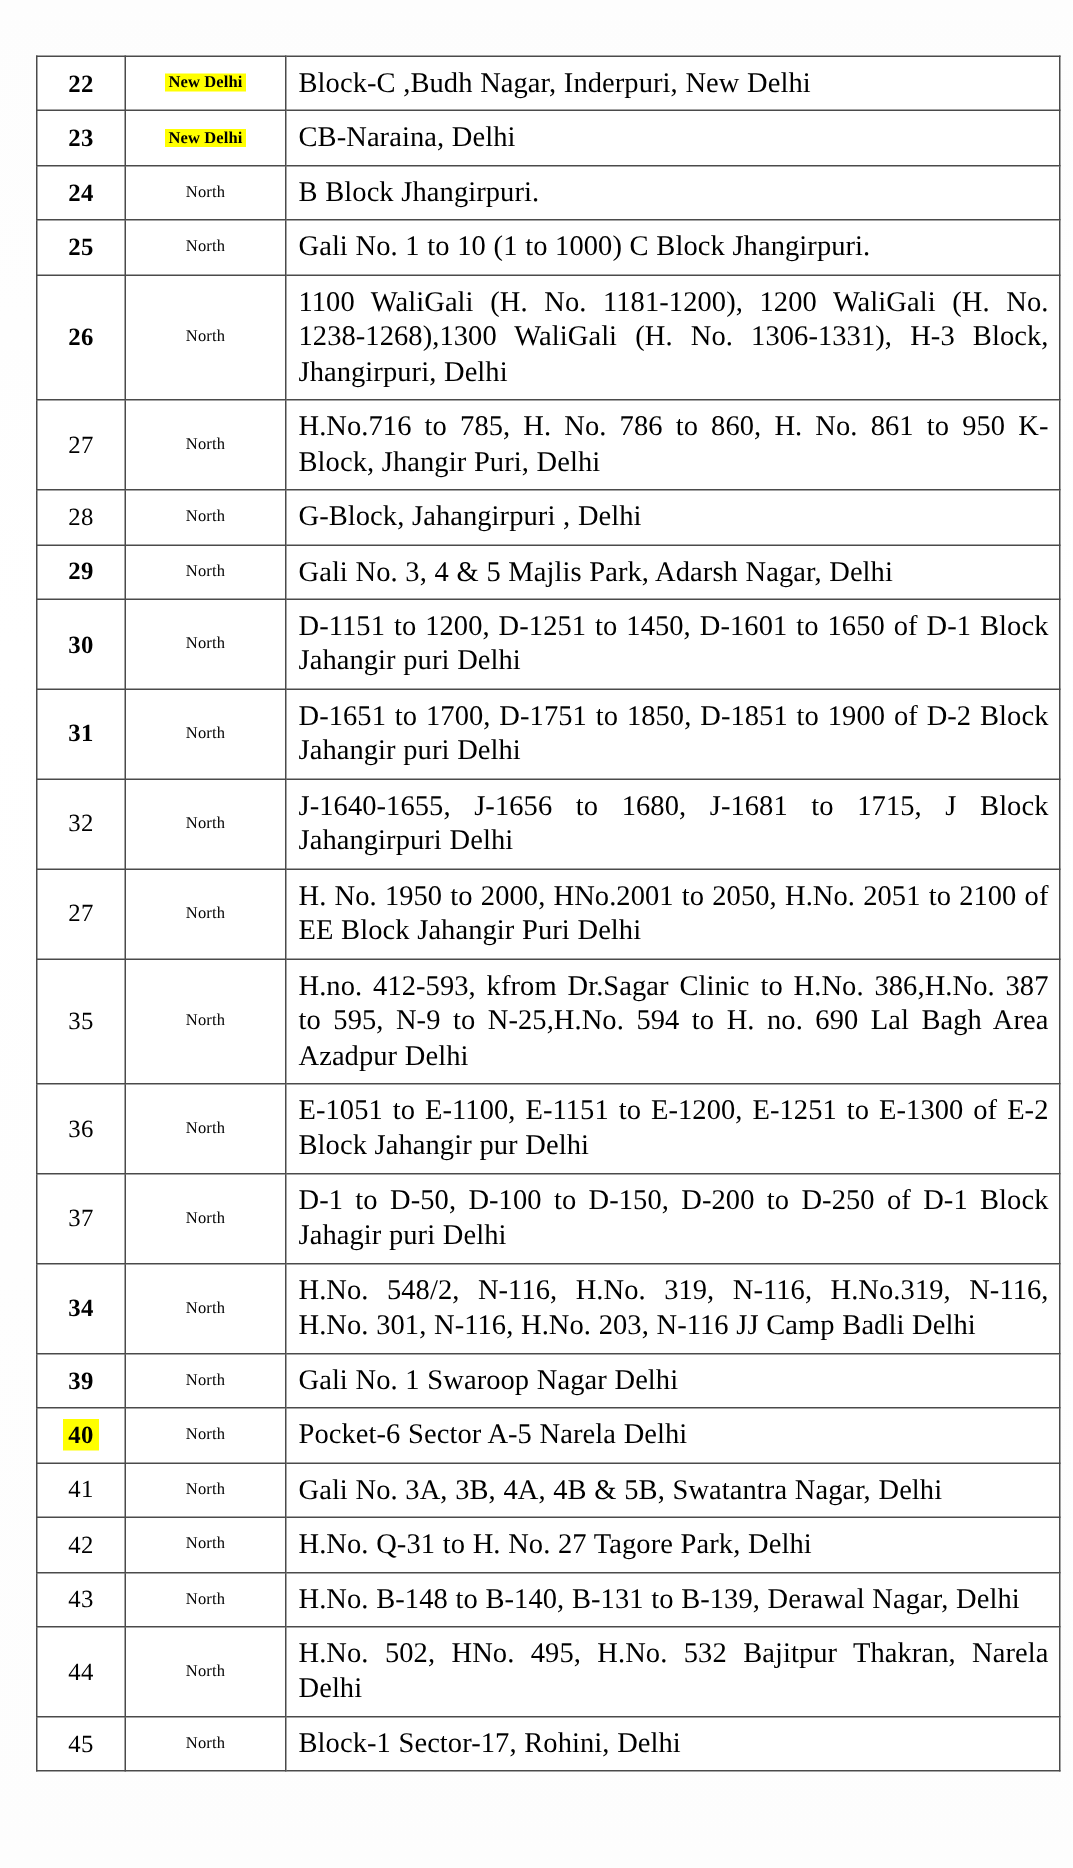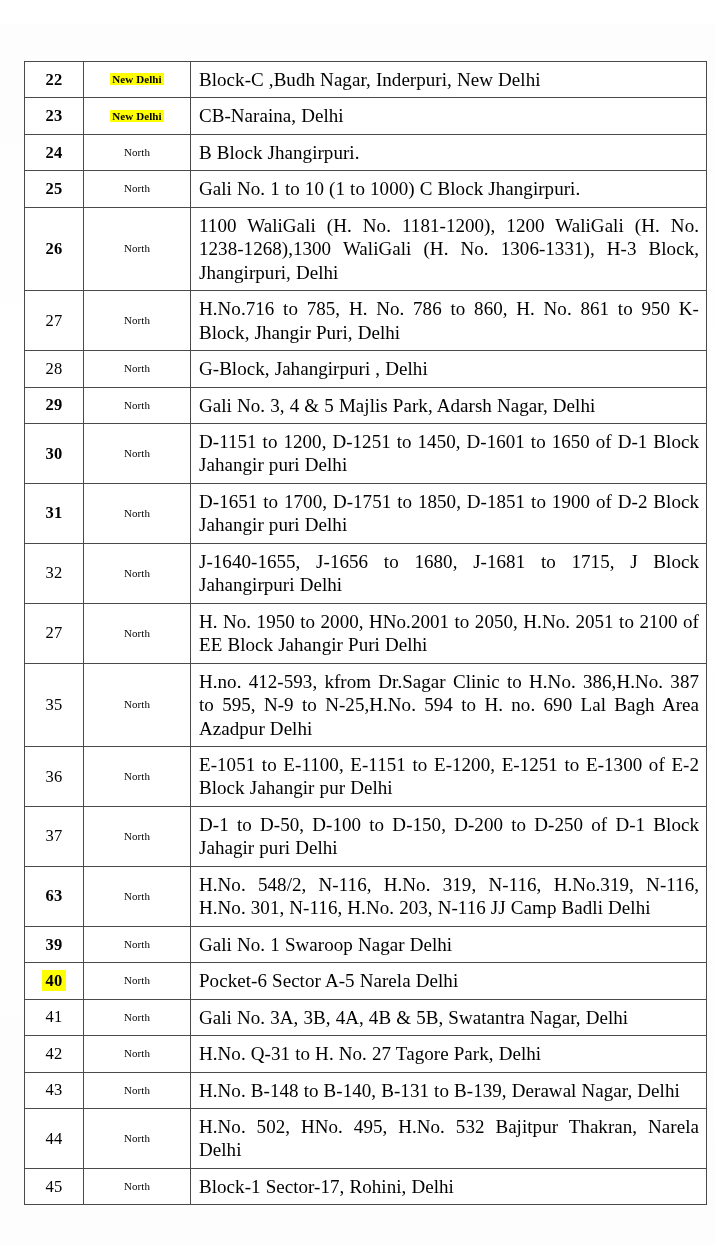"22" .page { margin-top: 24px -> none }
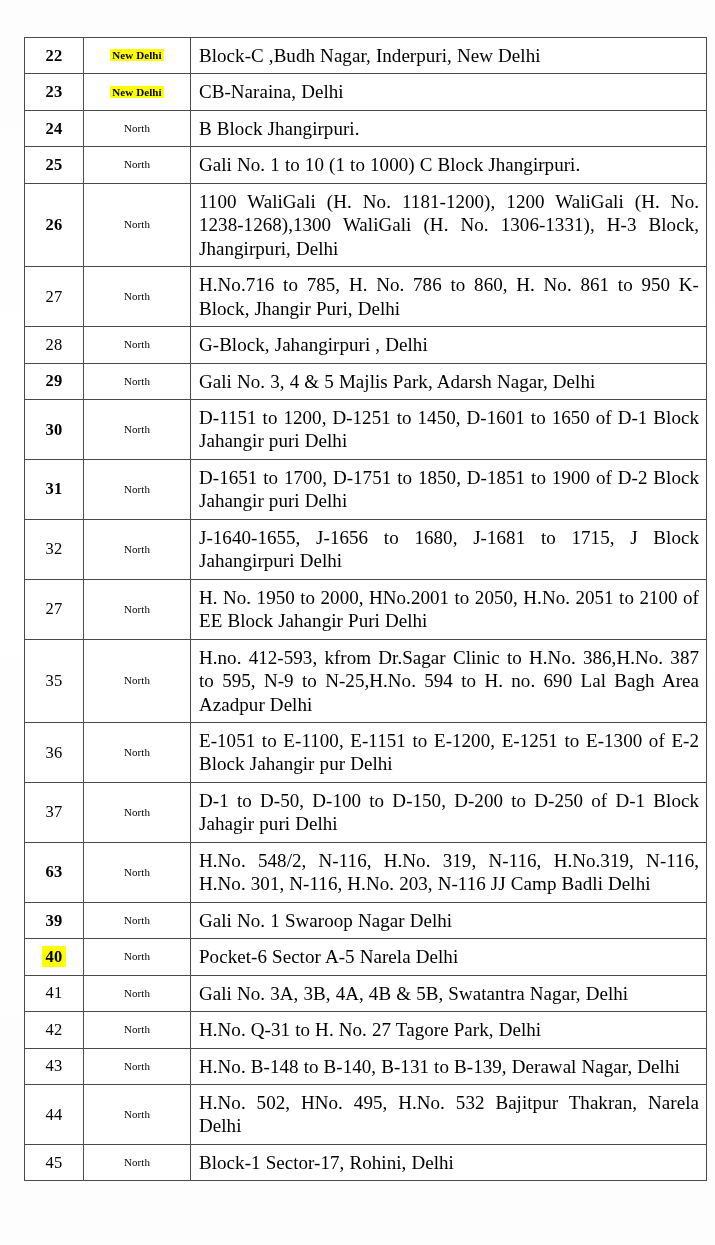"63" div.sno { text: 63 -> 34 }
